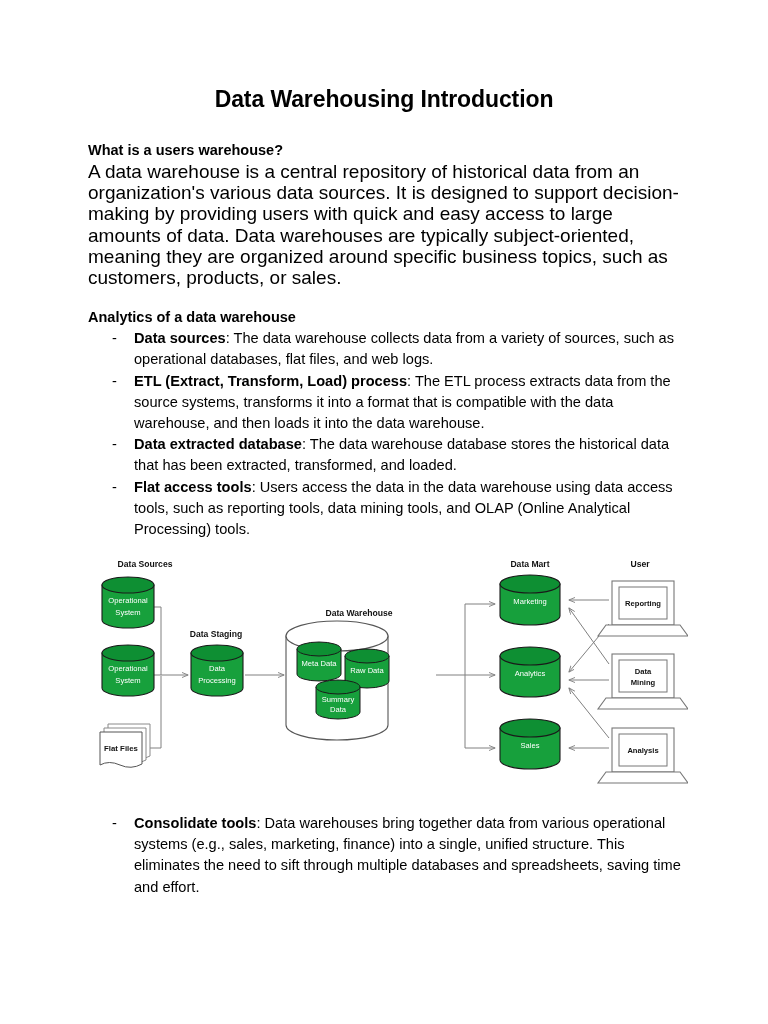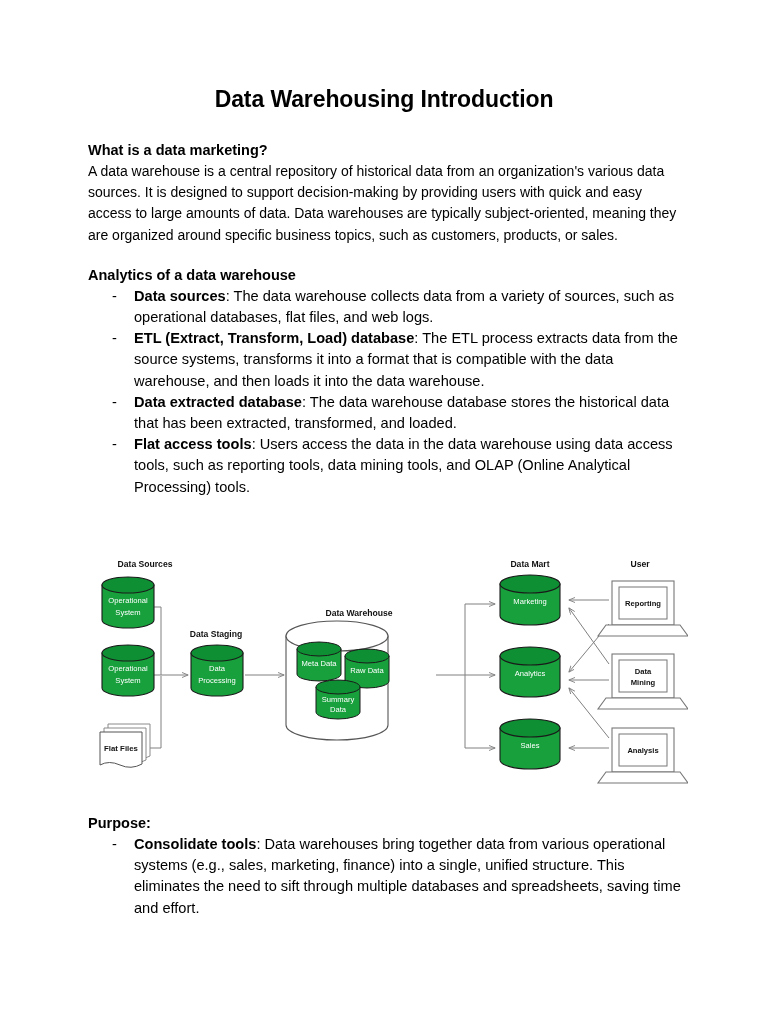"What is a data marketing?" p.h2 { text: data marketing -> users warehouse }
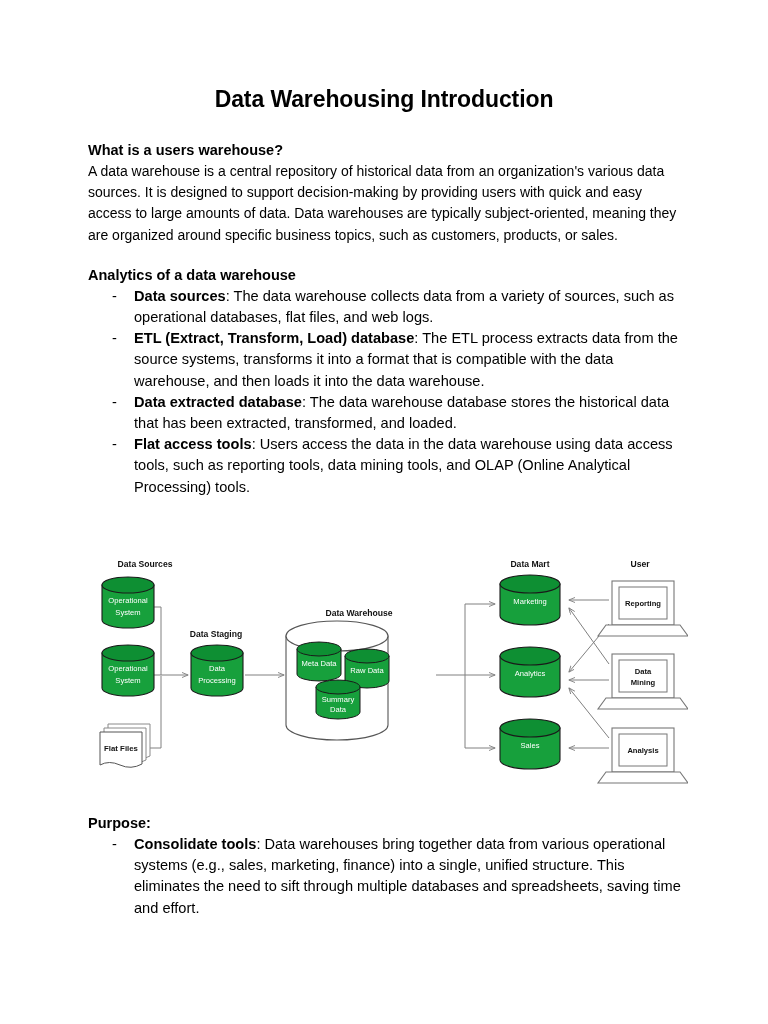"A data warehouse is a" .para { font-size: 14px -> 19px }
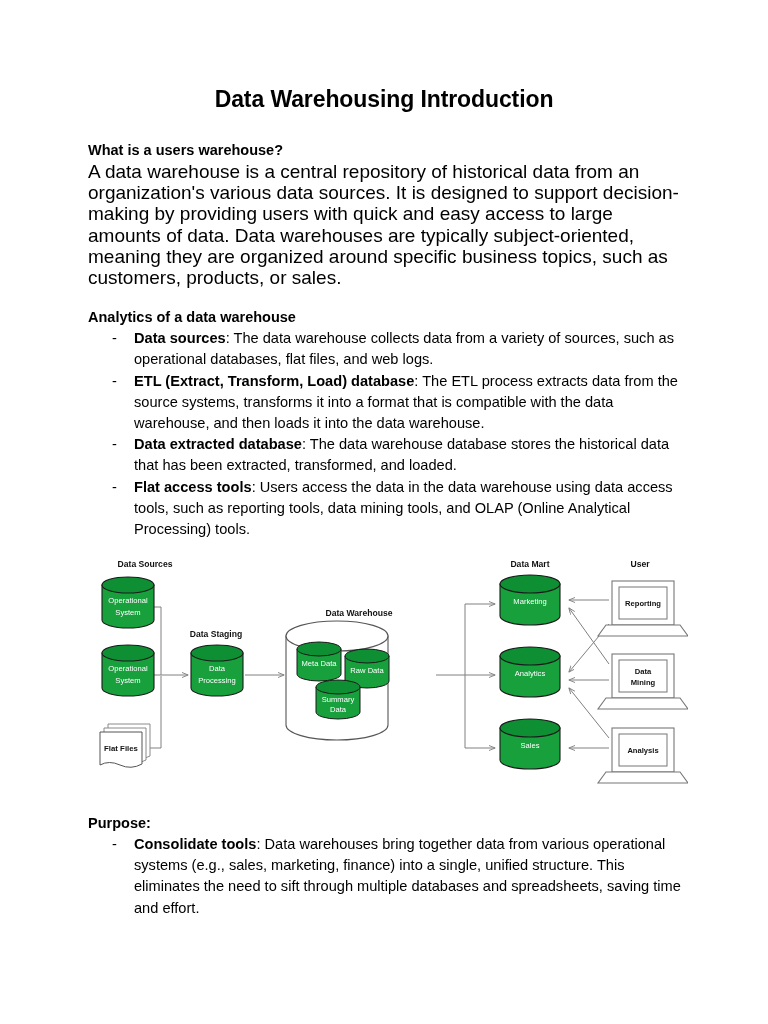"ETL (Extract, Transform, Load) database" span.b { text: database -> process }
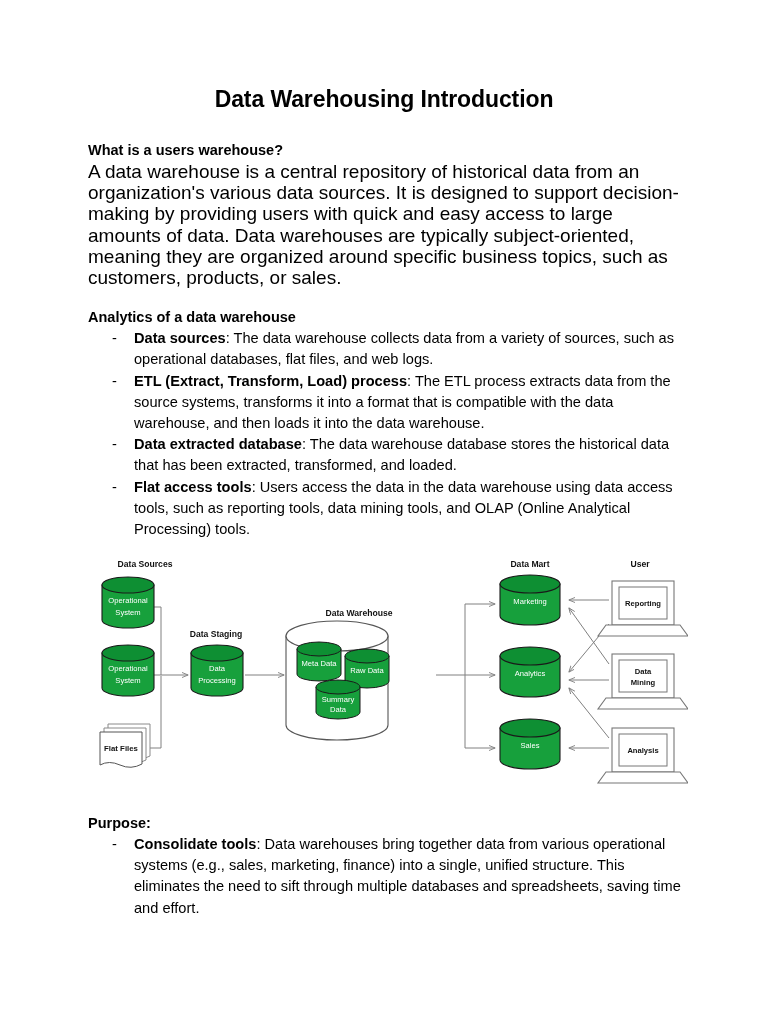"Purpose:" p.h2 { html: <p>Purpose:</p> -> none }
